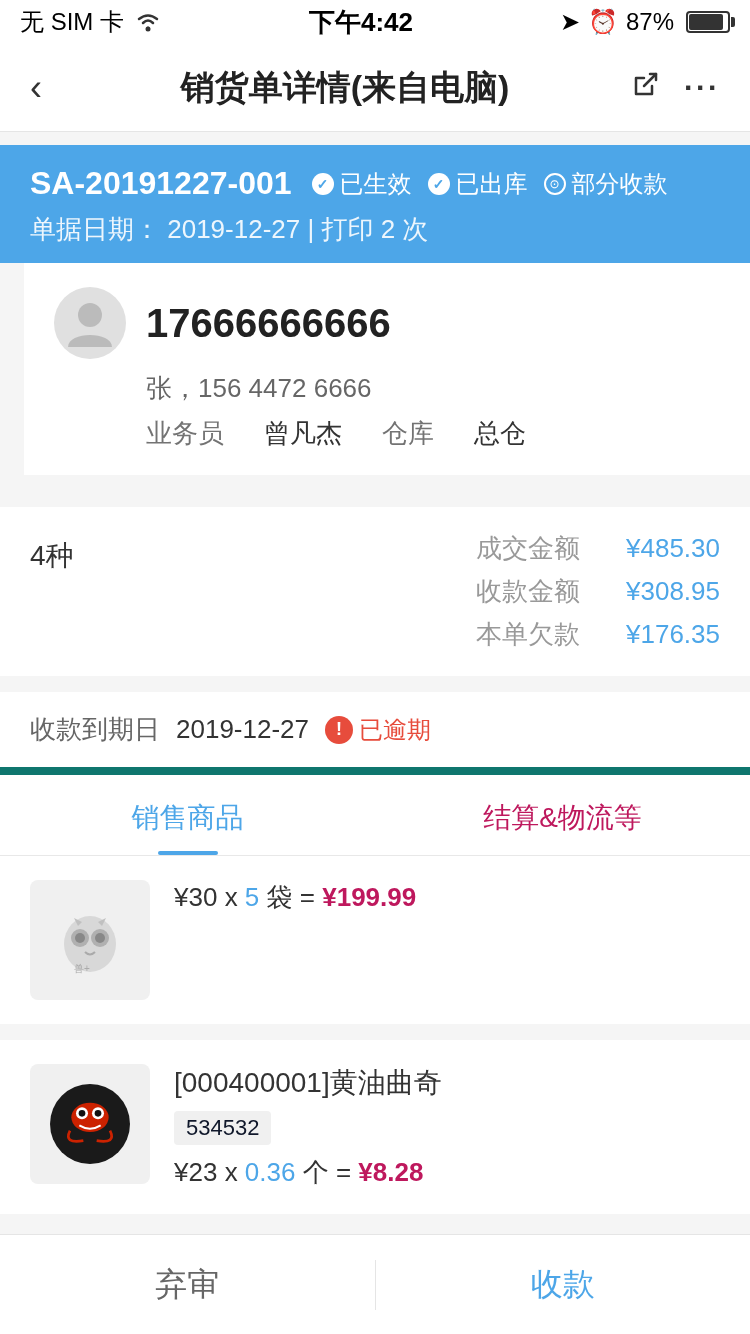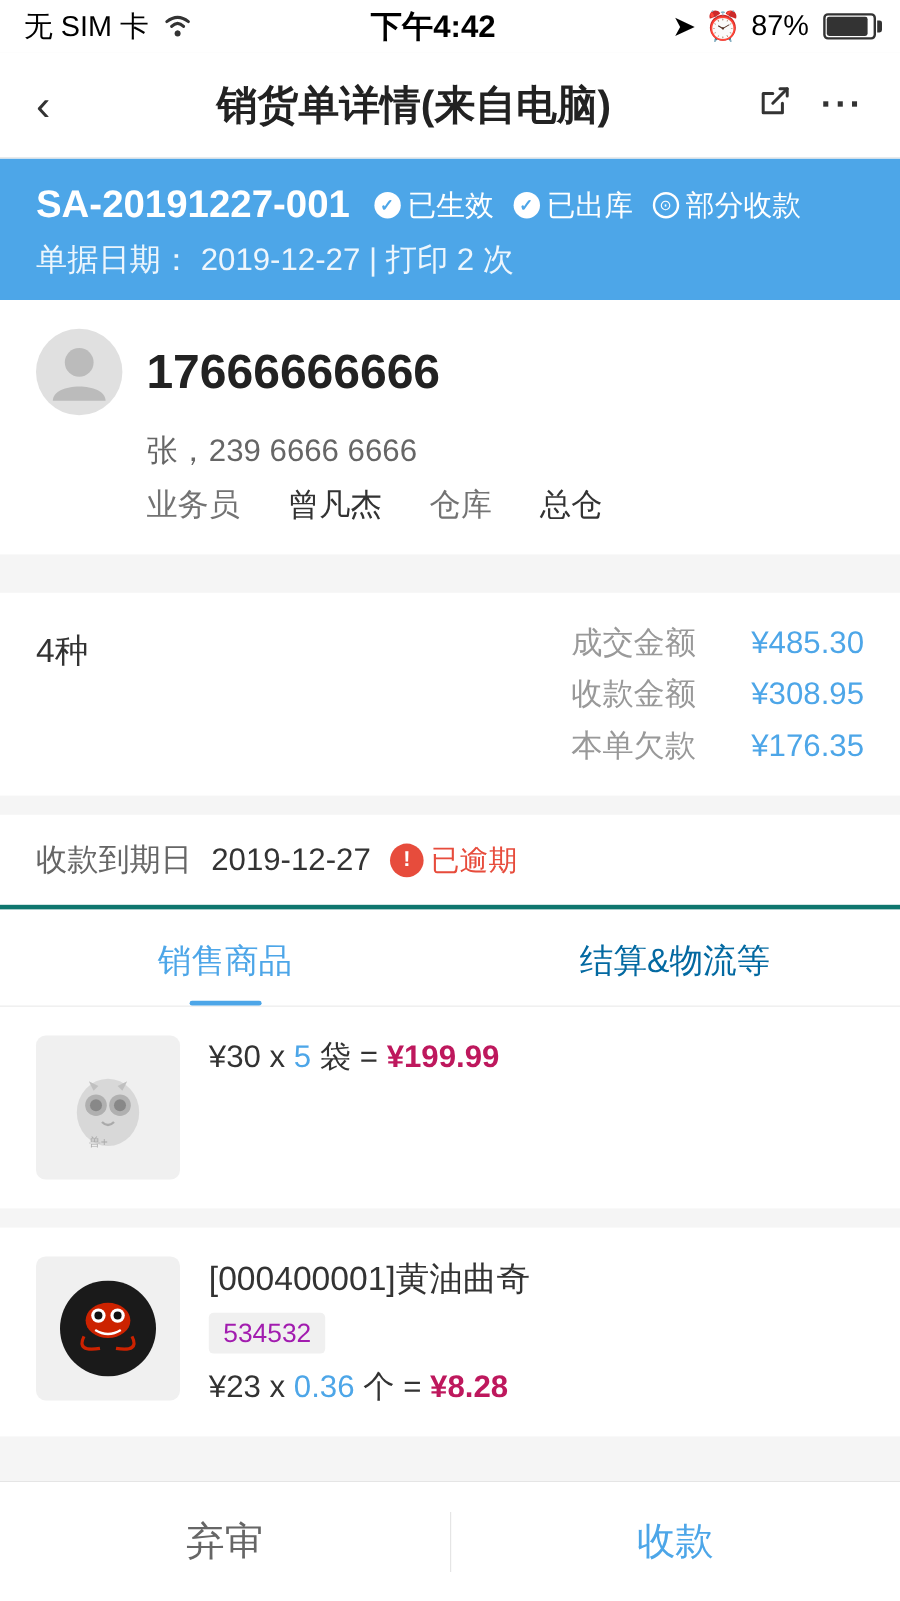"SA-20191227-001" .order-header { margin-top: none -> 13px }
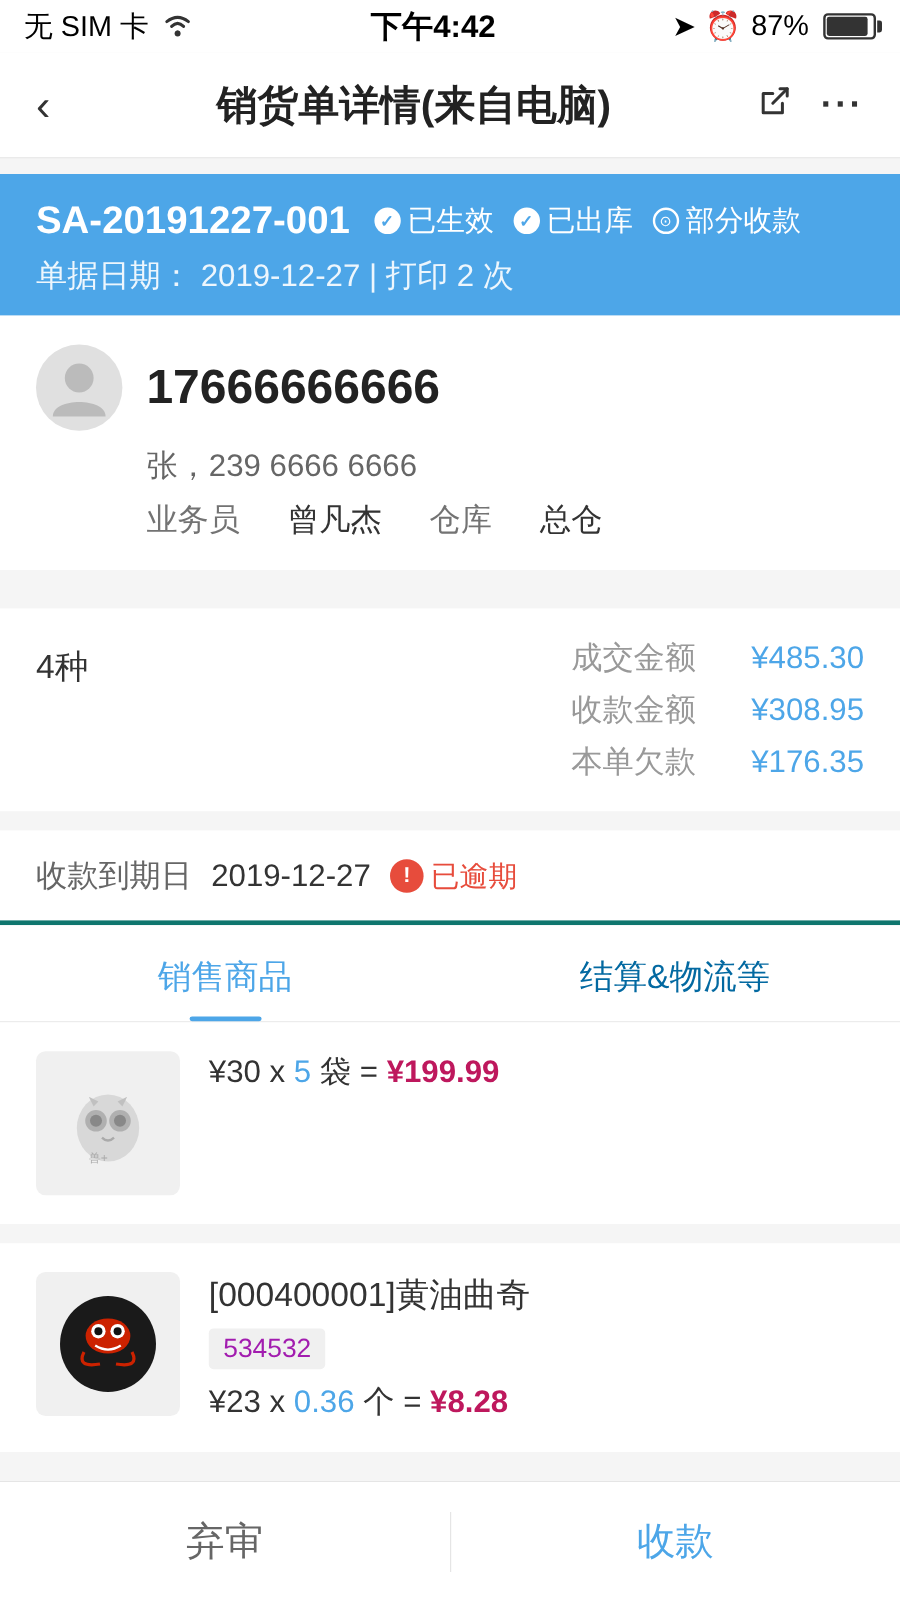"17666666666" .customer-section { margin-left: none -> 24px }
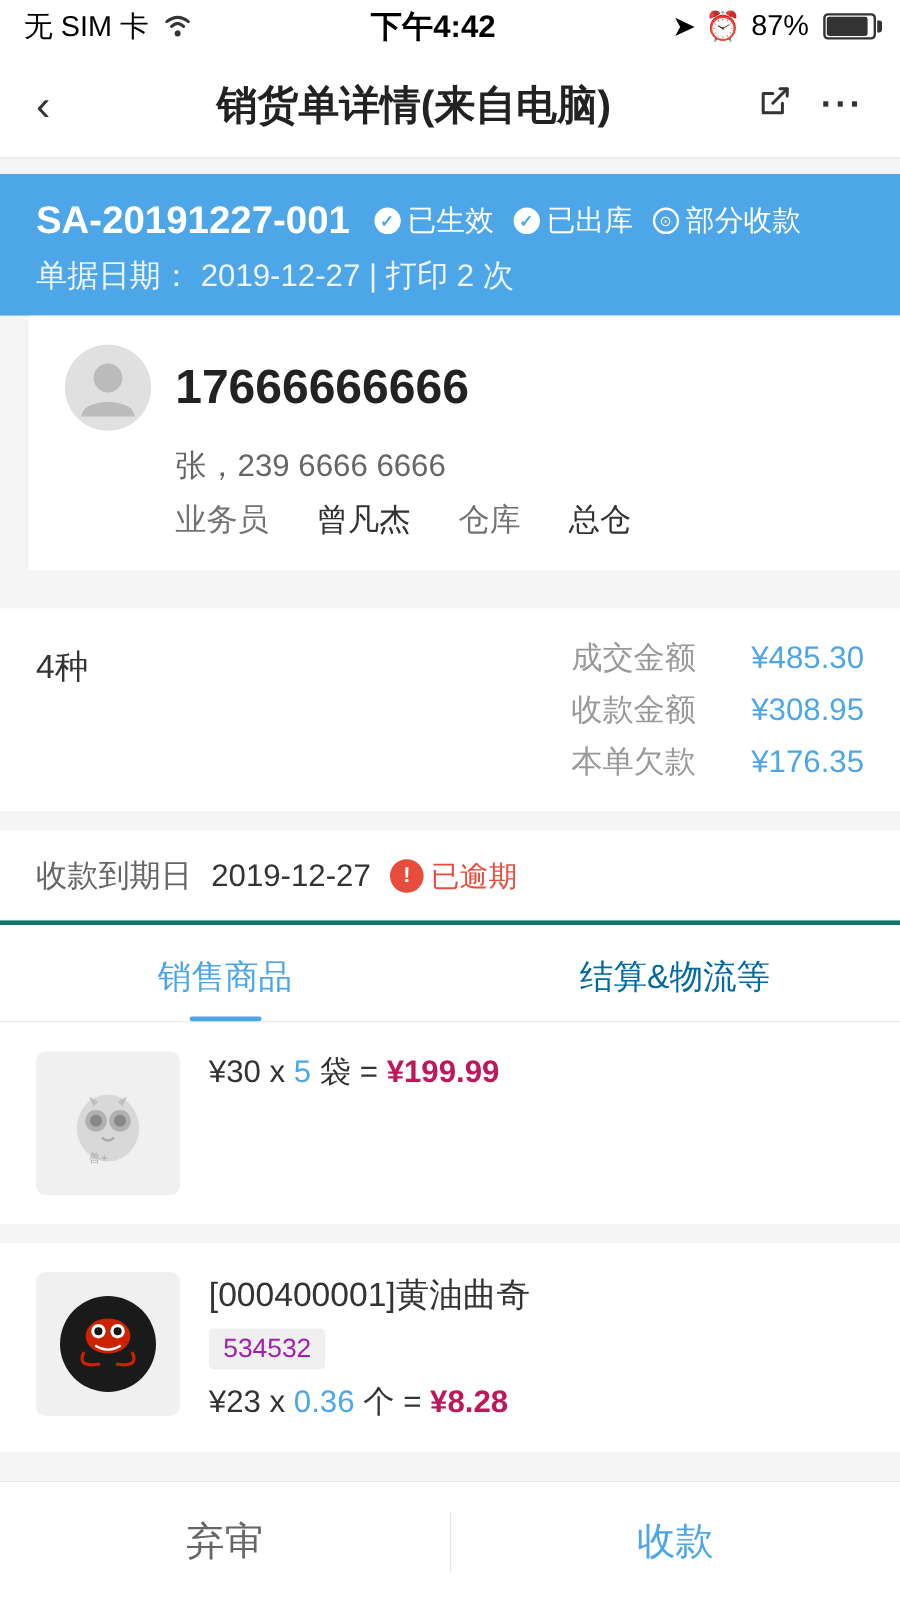"张，239 6666 6666" div.customer-info { text: 239 6666 -> 156 4472 }
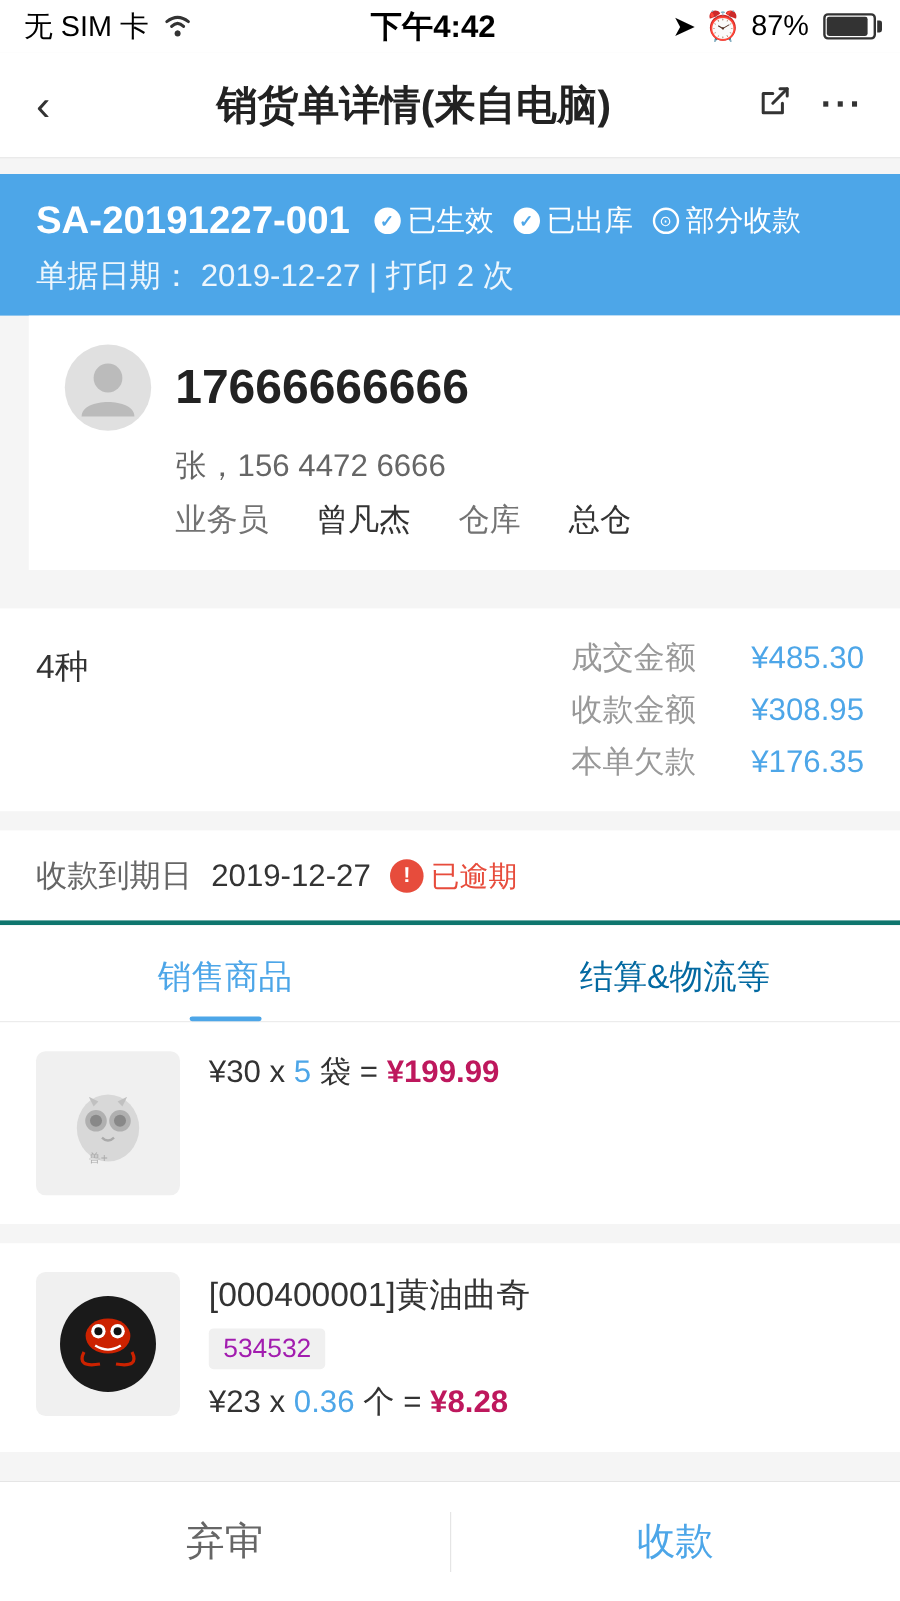"收款到期日" .due-section { border-bottom: 4px solid #0f766e -> 8px solid #0f766e }
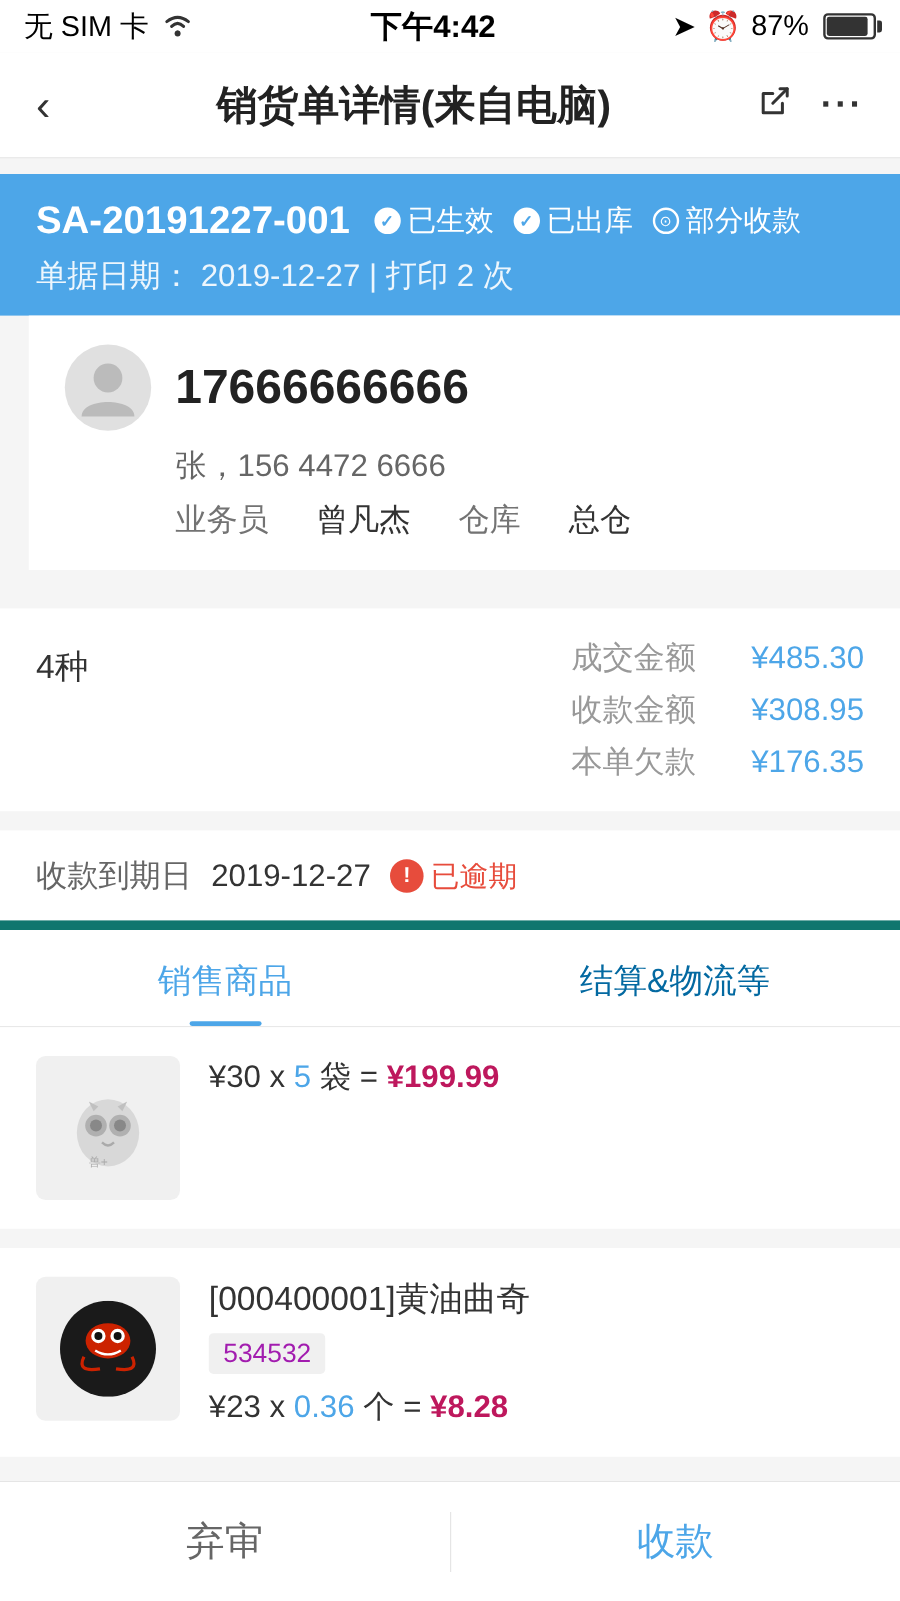"结算&物流等" .tab-item { color: #0369a1 -> #be185d }
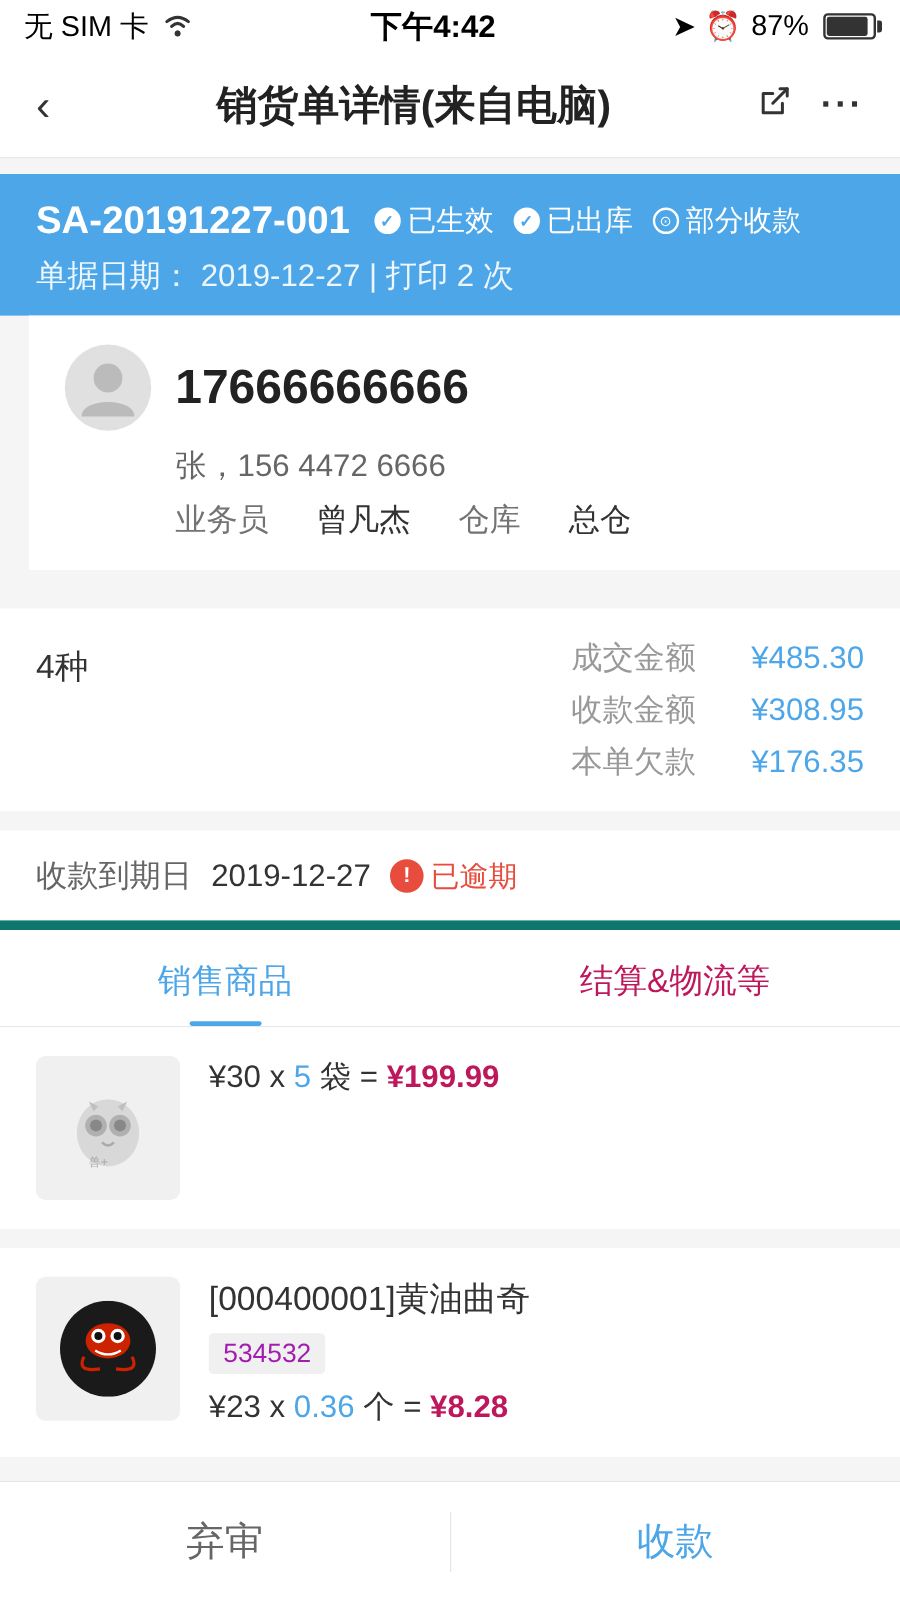"534532" .product-sku { color: #a21caf -> #0f172a }
